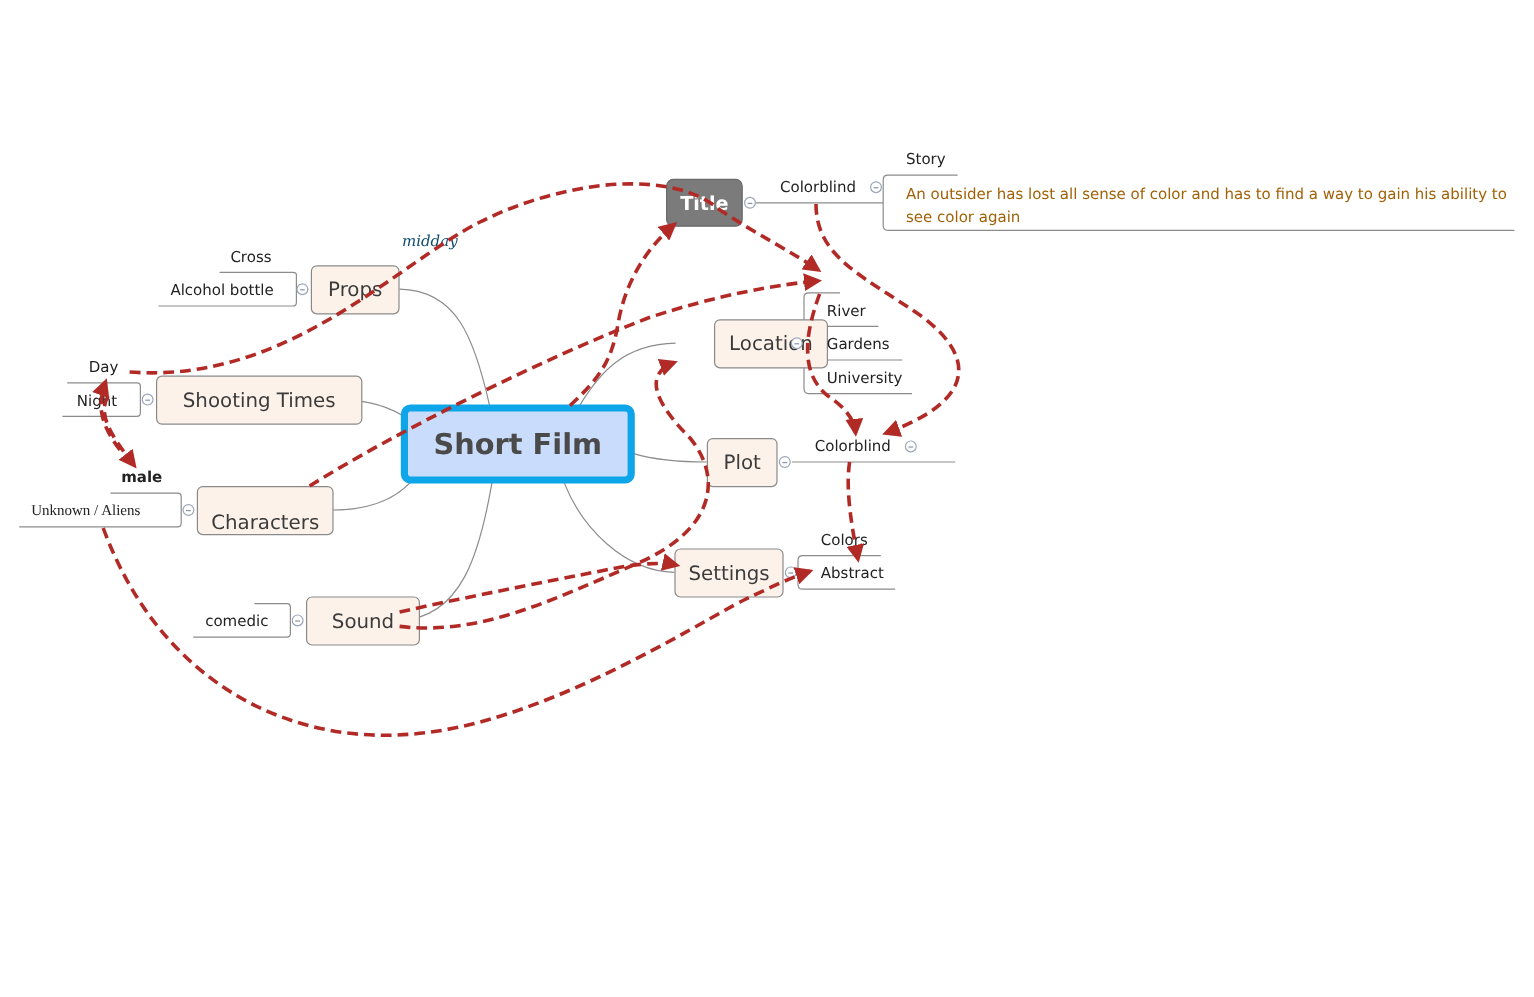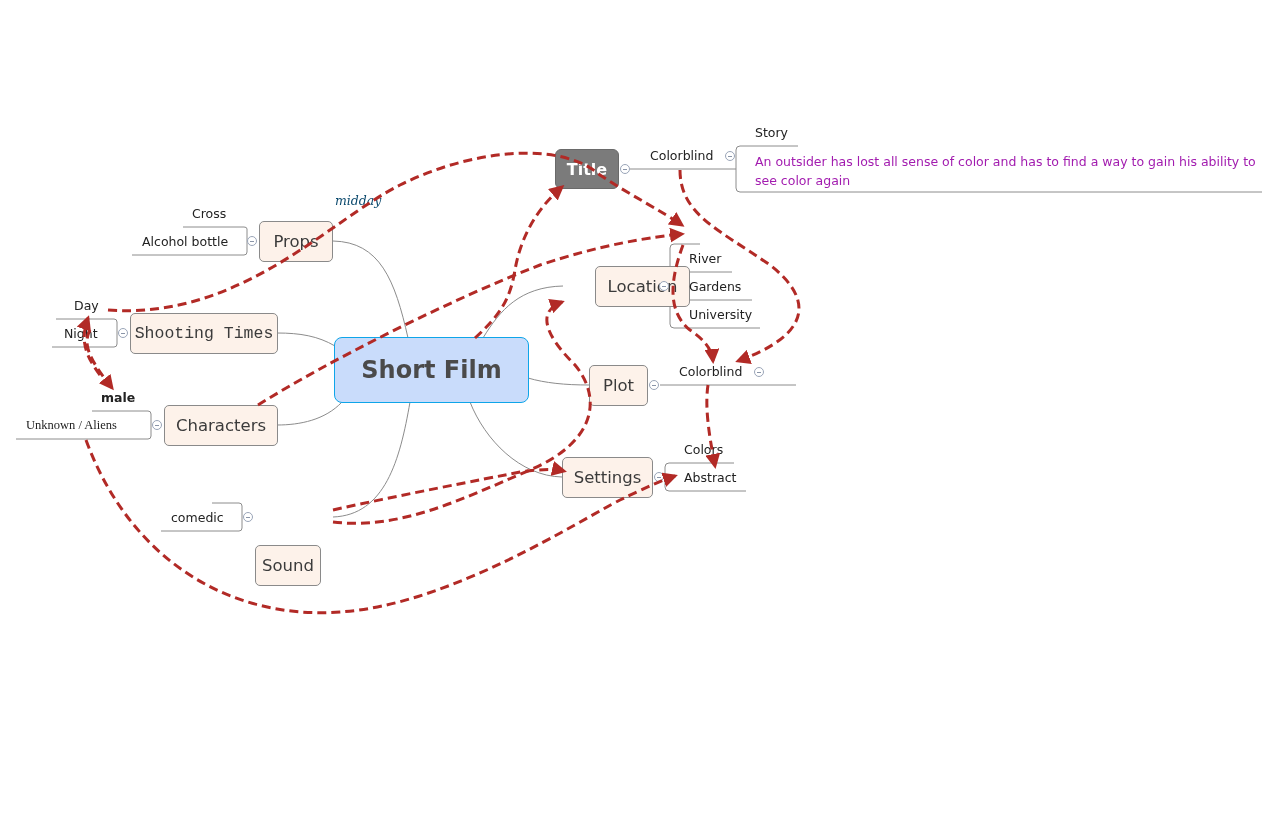"An outsider has lost all" .desc { color: #a21caf -> #a16207 }
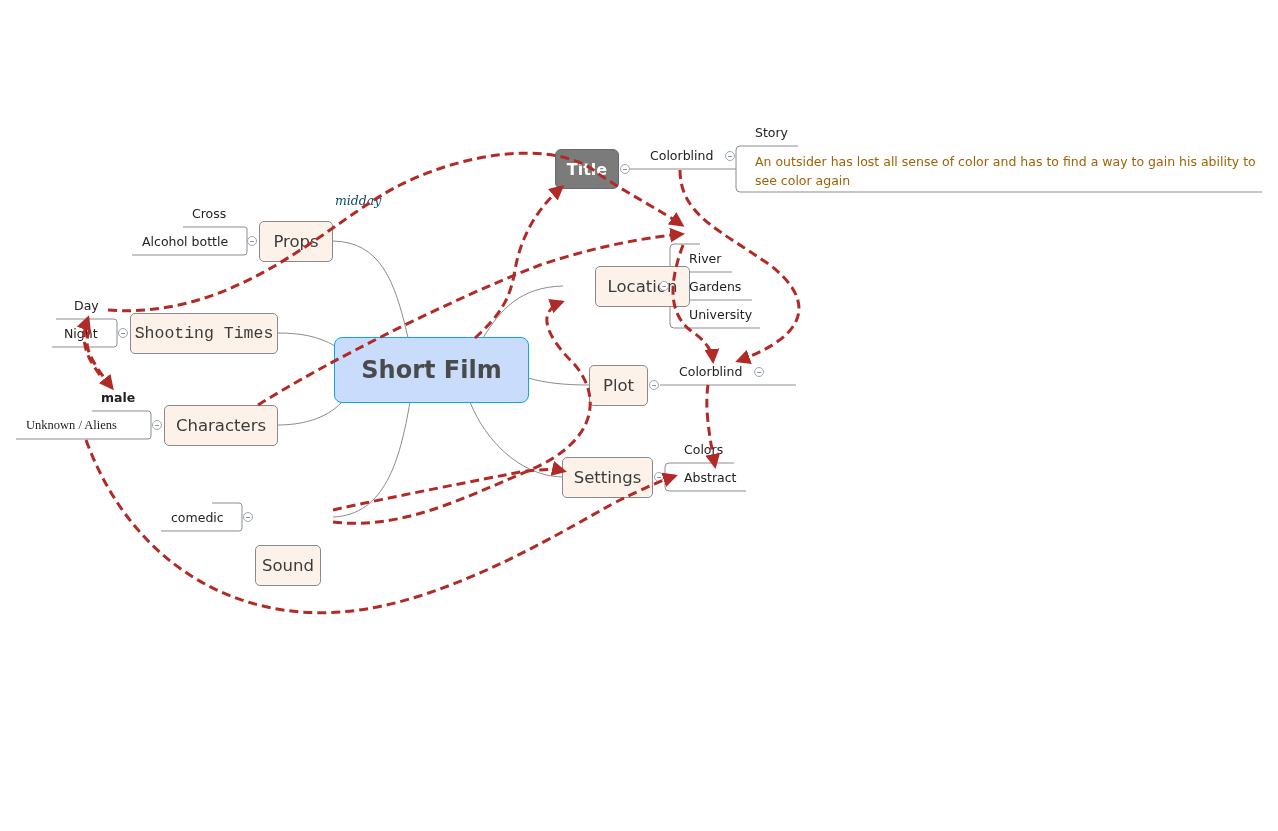"Shooting Times" div.node { font-family: Liberation Mono, monospace -> none; width: 148px -> 172px }
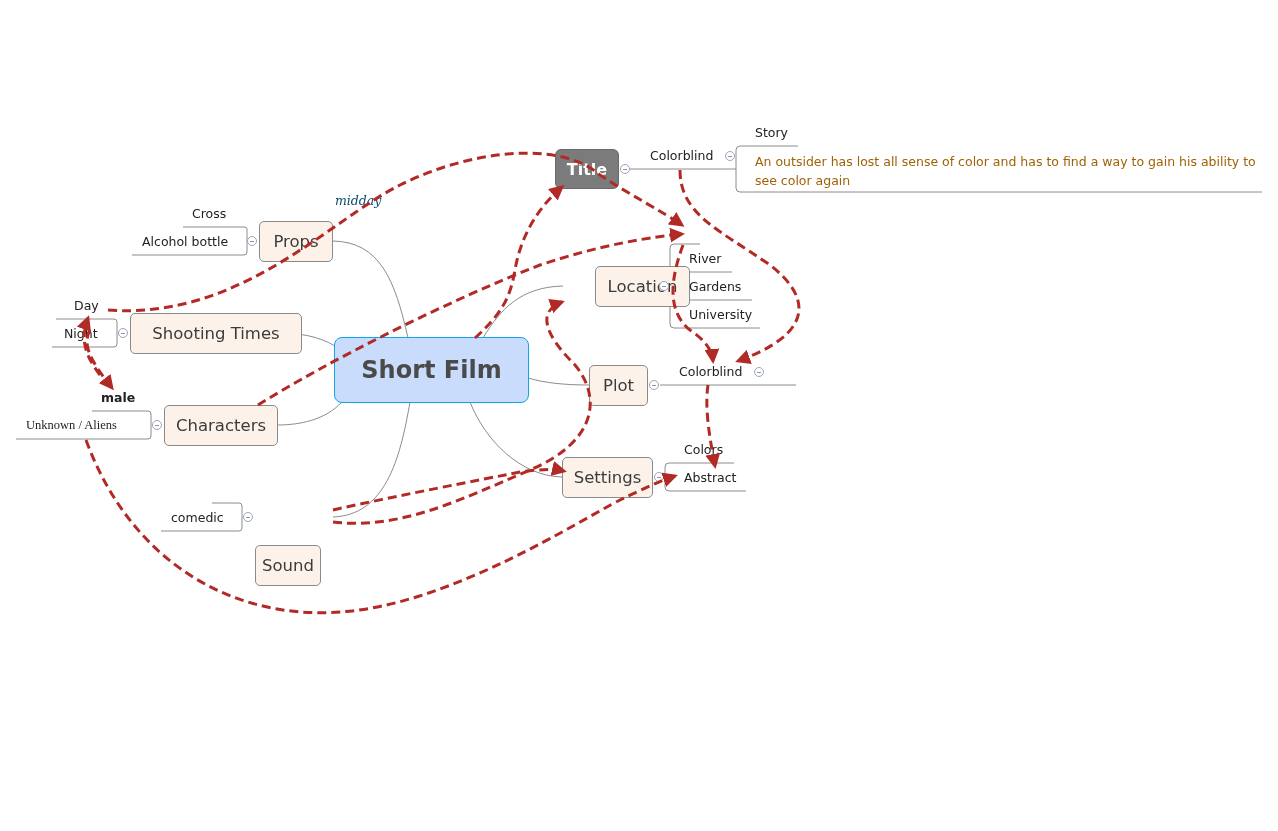"Short Film" .central { border: 1px solid #0ea5e9 -> 6px solid #0ea5e9 }
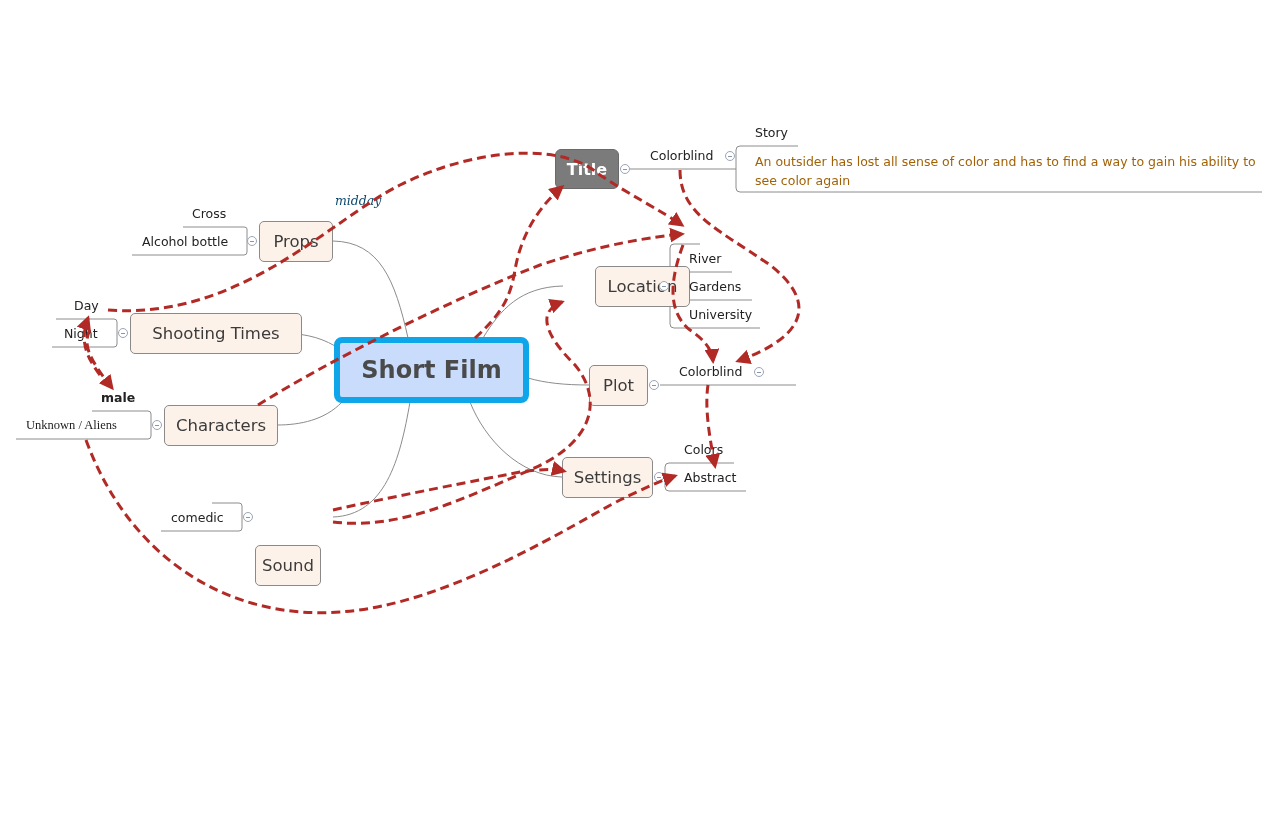"Characters" div.node { align-items: none -> flex-end }
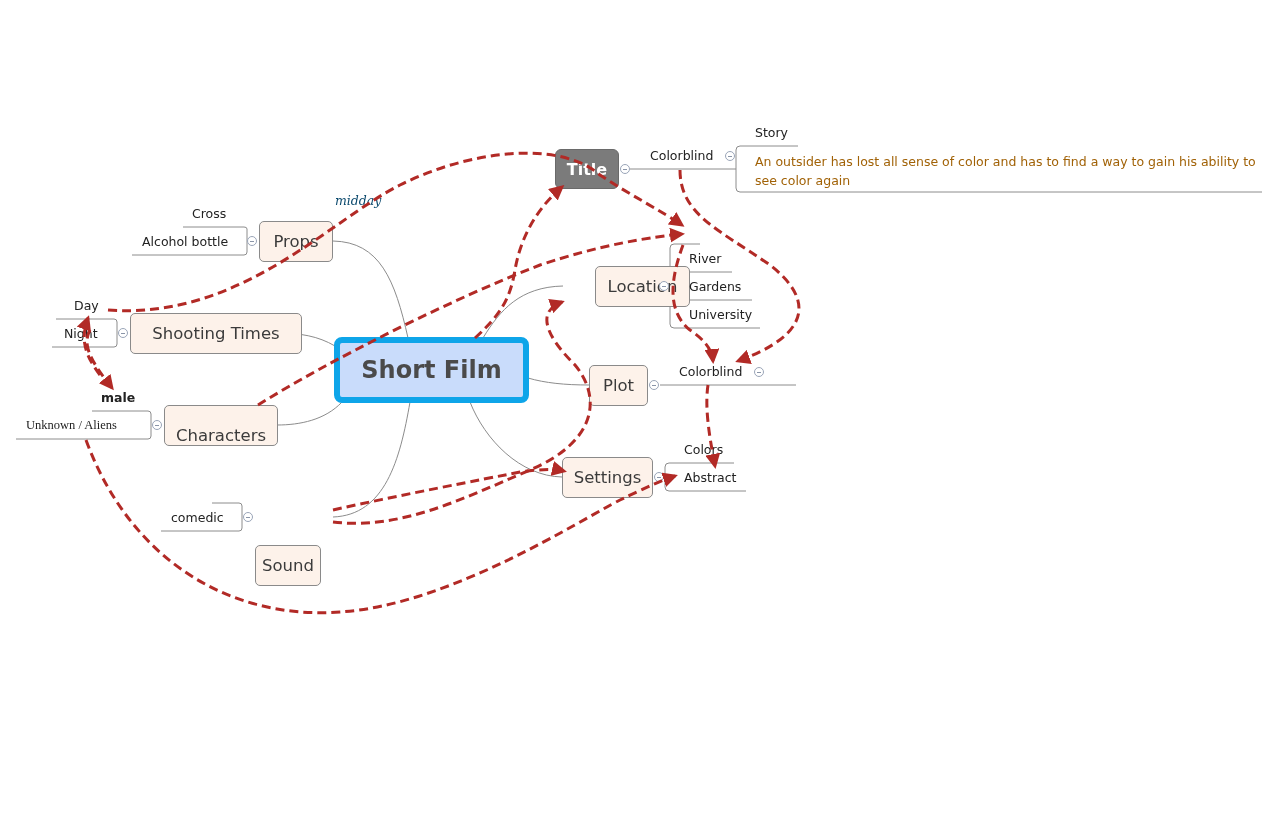"Sound" div.node { margin-top: 48px -> none; width: 66px -> 95px }
